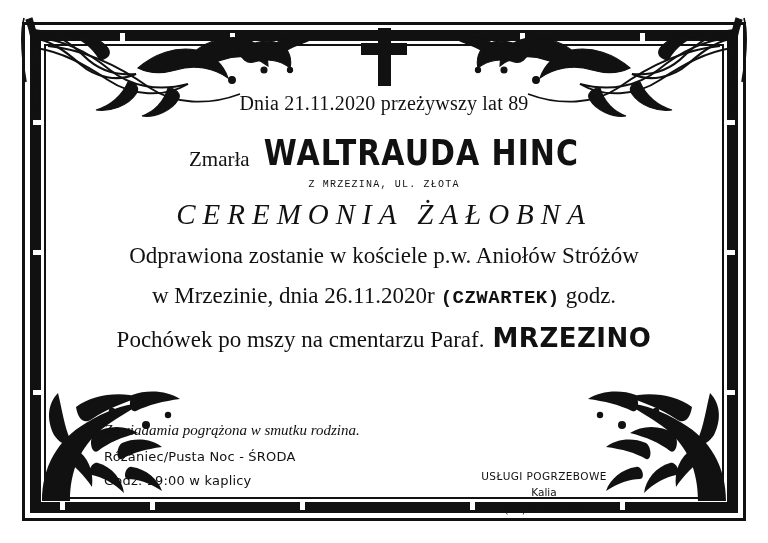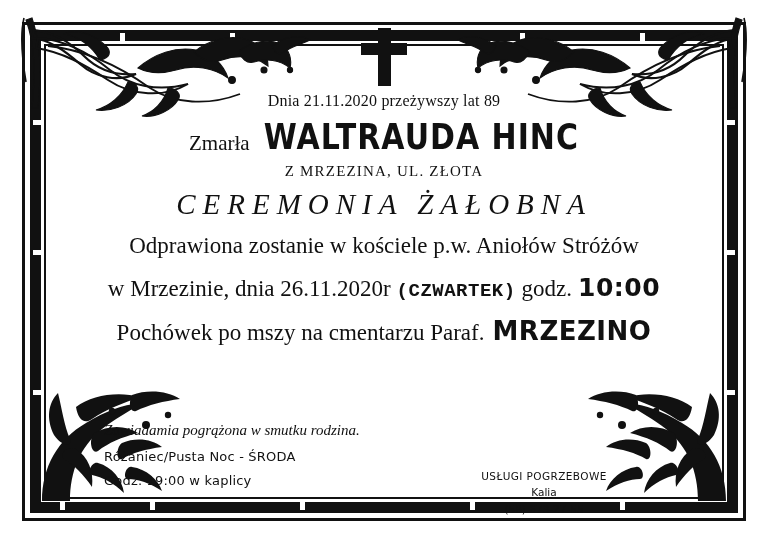"Dnia 21.11.2020 przeżywszy lat 89" .l-date { font-size: 16px -> 20px; margin-bottom: 12px -> 23px }
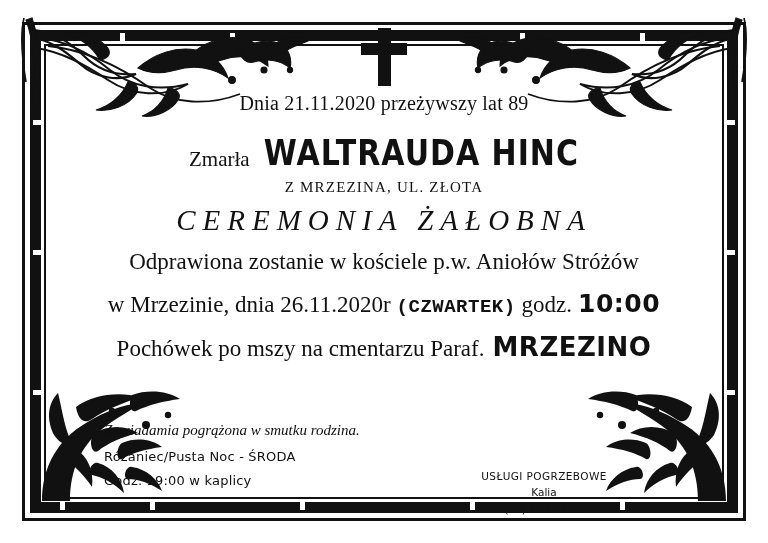"Z MRZEZINA, UL. ZŁOTA" .l-from { font-family: Liberation Serif, serif -> Liberation Mono, monospace; font-size: 15px -> 10px }
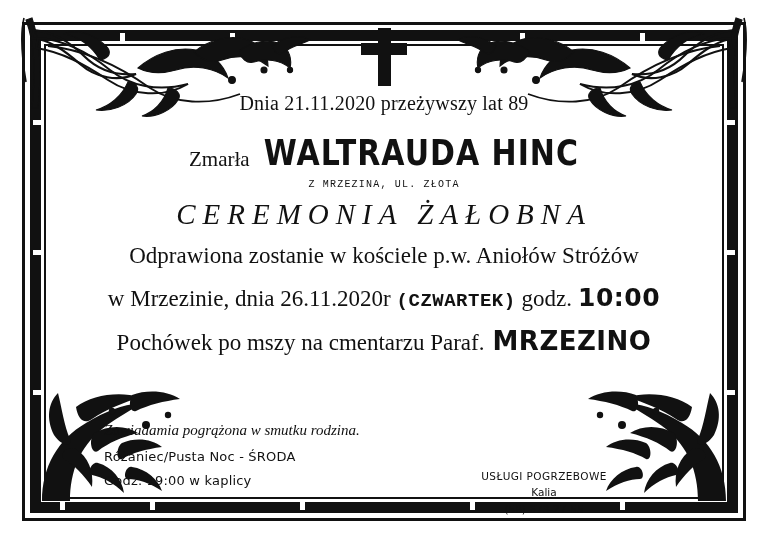"10:00" span.hour { html: <span>10:00</span> -> none }
